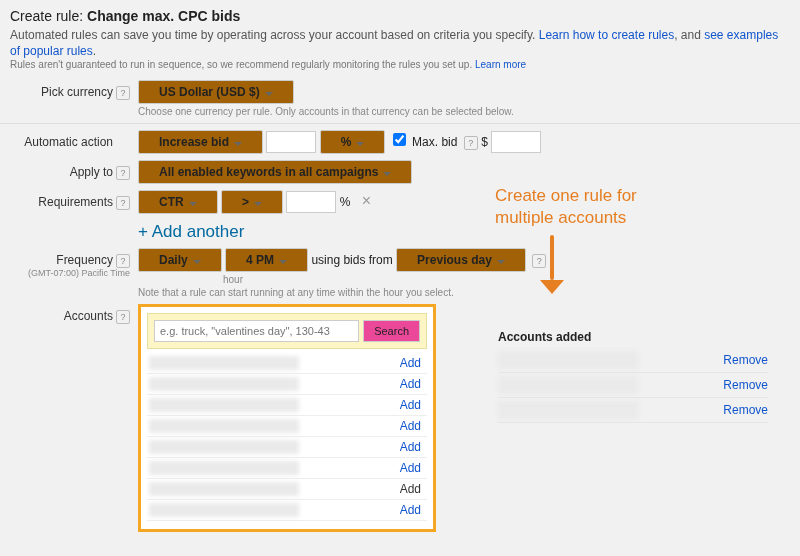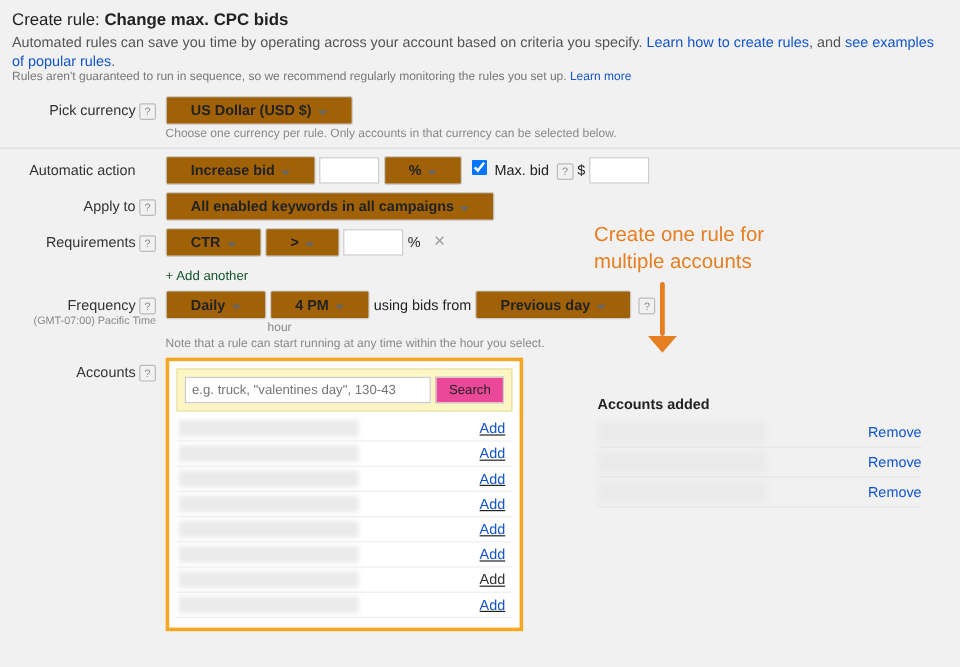"+ Add another" .addlink { color: #14532d -> #0369a1; font-size: 11px -> 17px }
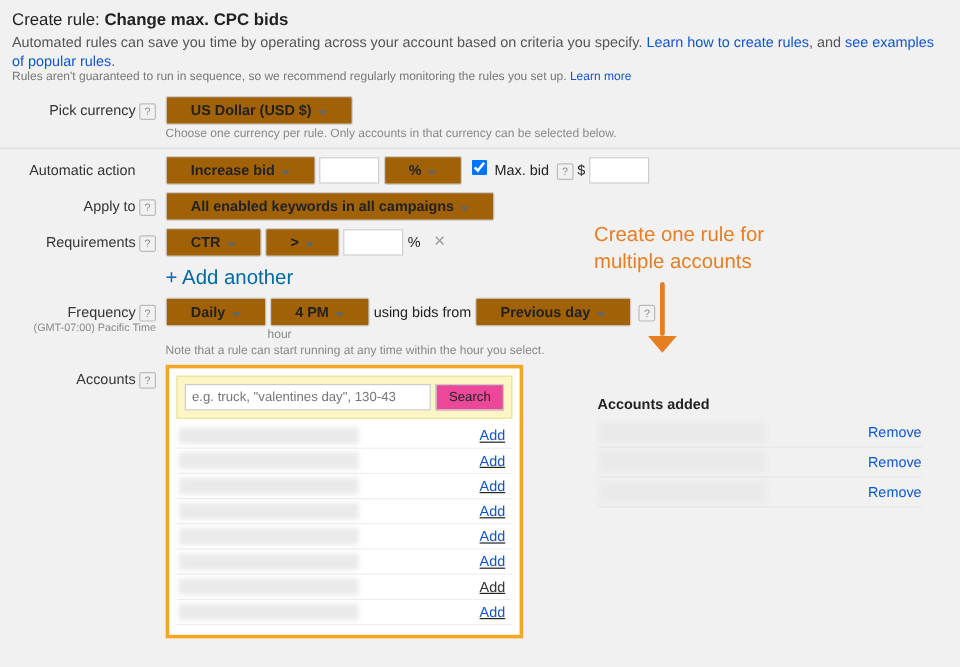"Add" .acct-row { text-decoration: underline -> none }
